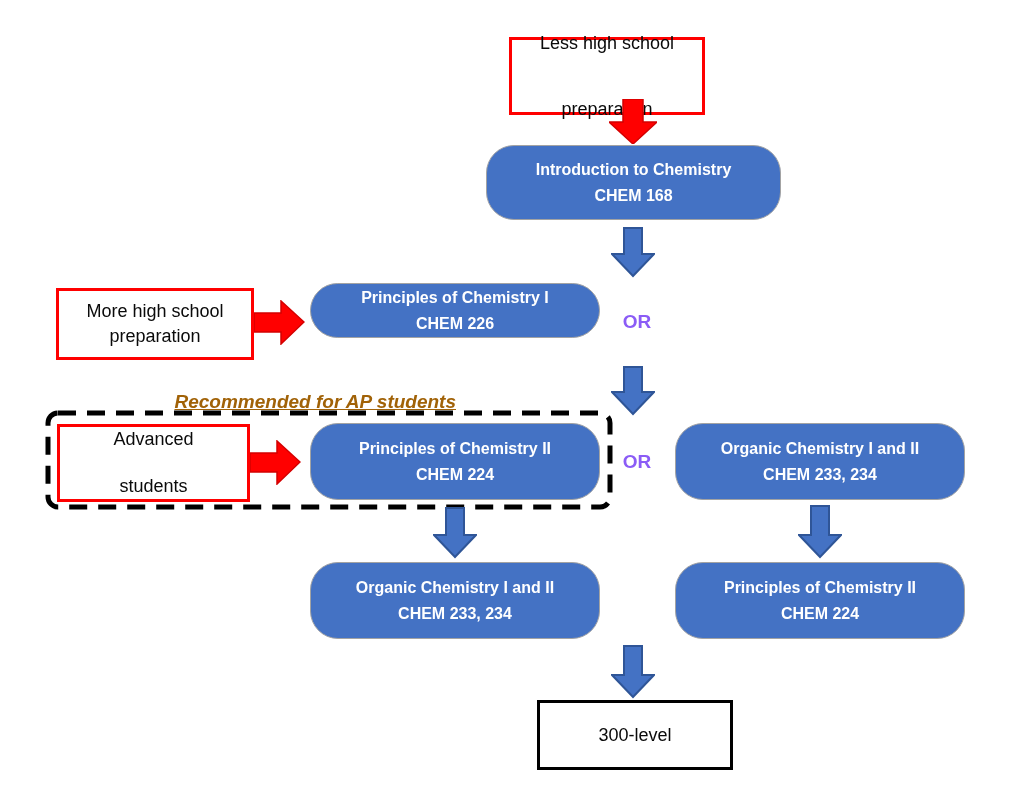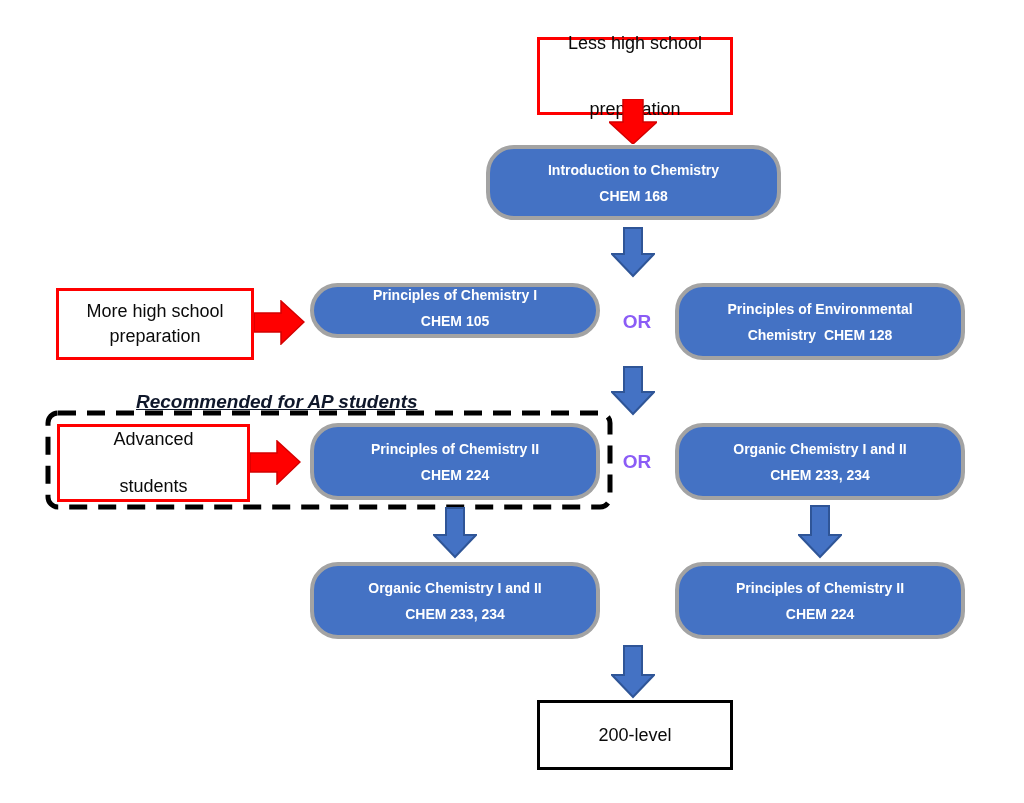"Less high school" div.box { left: 537px -> 509px }
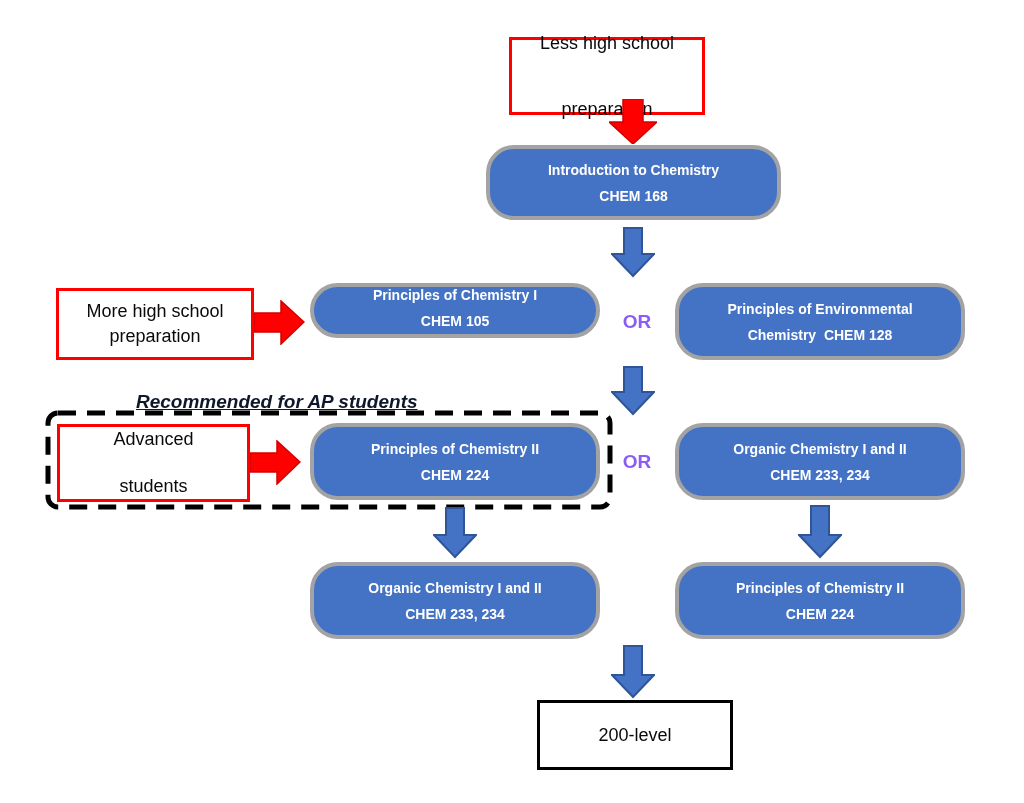"Introduction to Chemistry" .blue-box { border: 4px solid #a3a3a3 -> 1px solid #a3a3a3; font-size: 14px -> 16px }
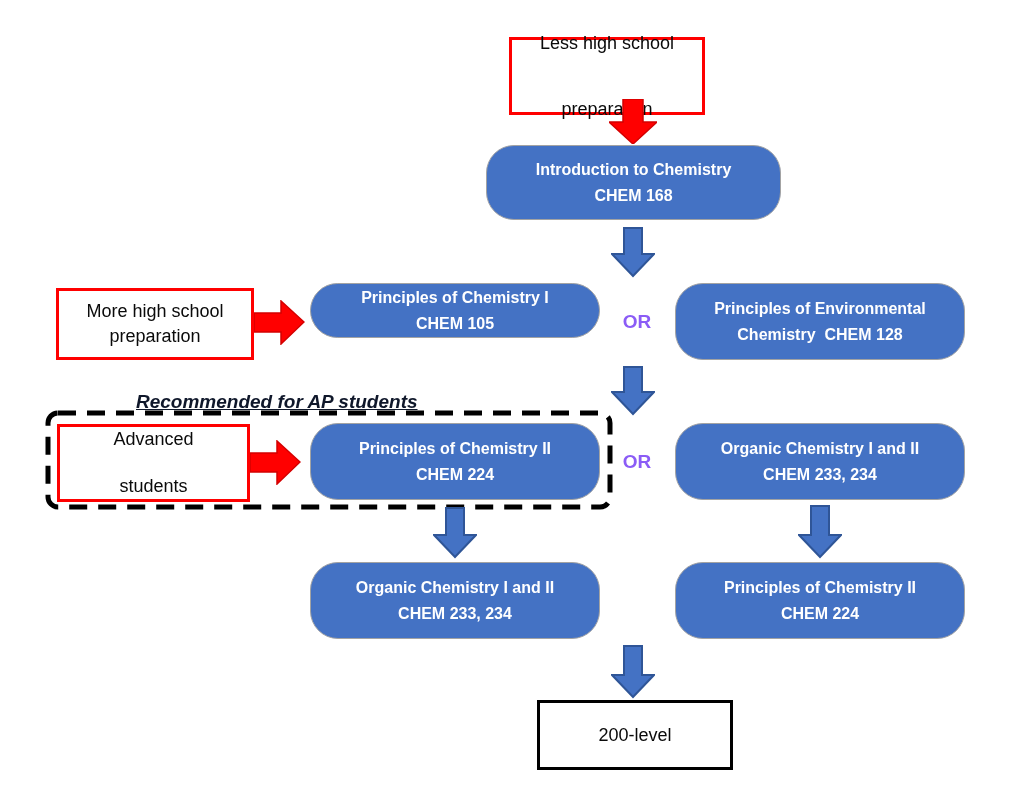"Principles of Environmental" div.box { html: <div> <span>Principles of Environmental</span> <span>Chemistry CHEM 128</span> </div> -> none }
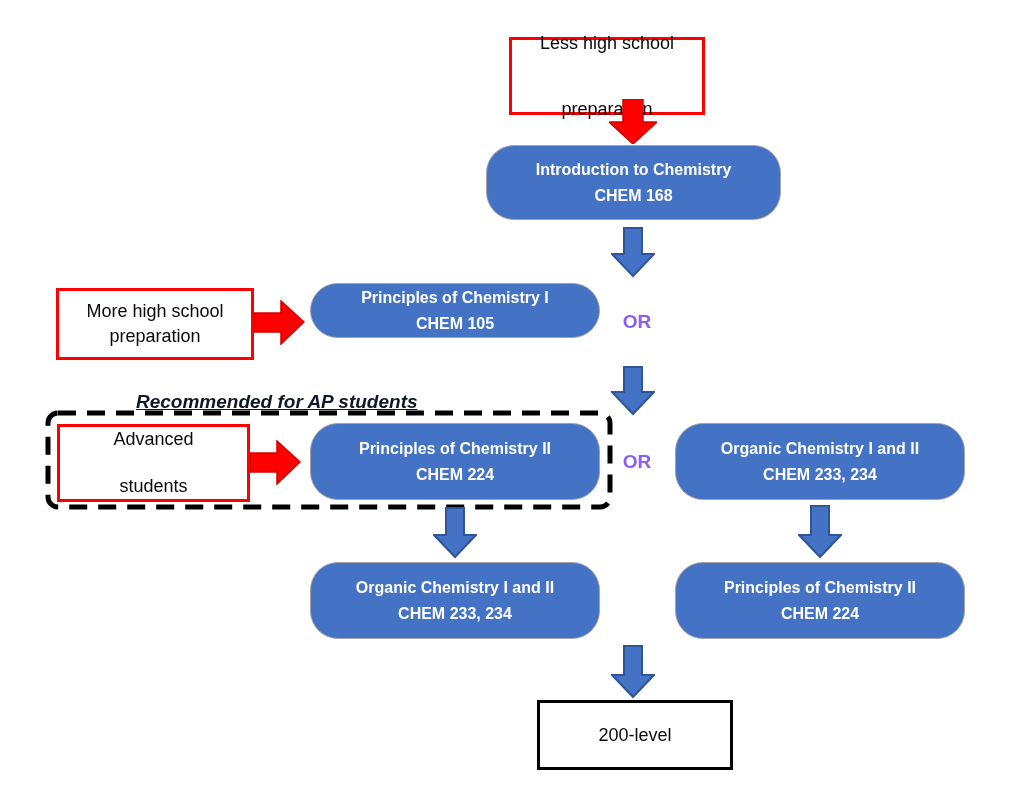"CHEM 105" span.line { text: 105 -> 226 }
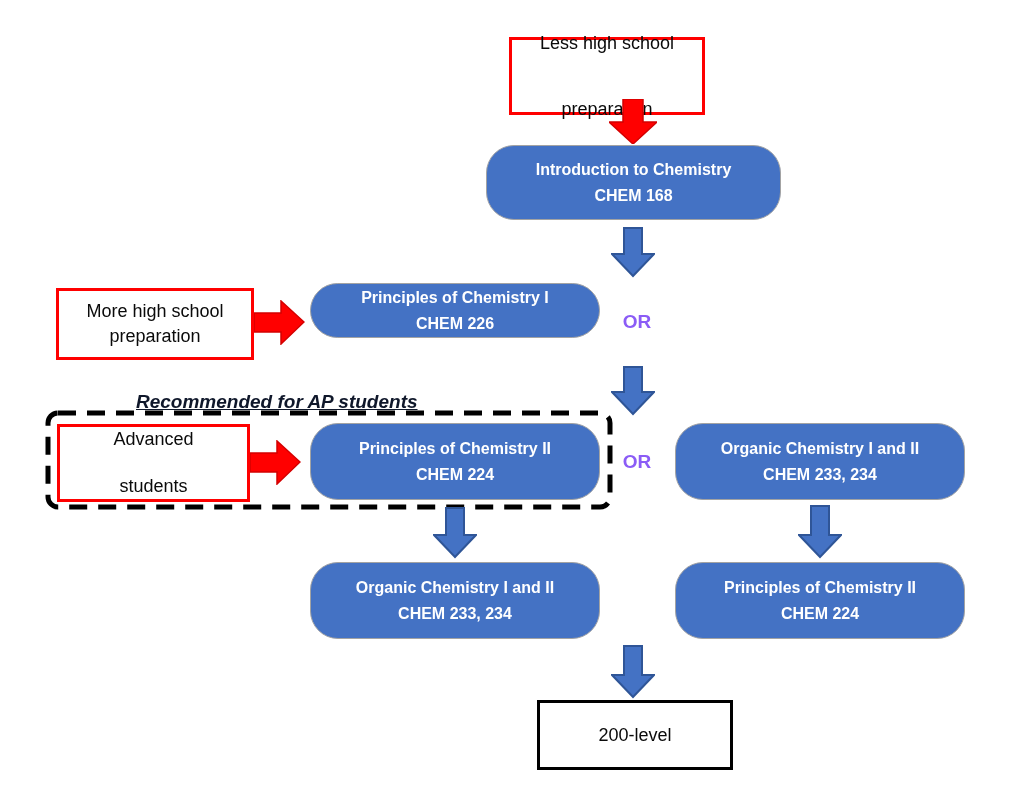"Recommended for AP students" .ap-note { color: #0f172a -> #a16207; text-align: left -> right }
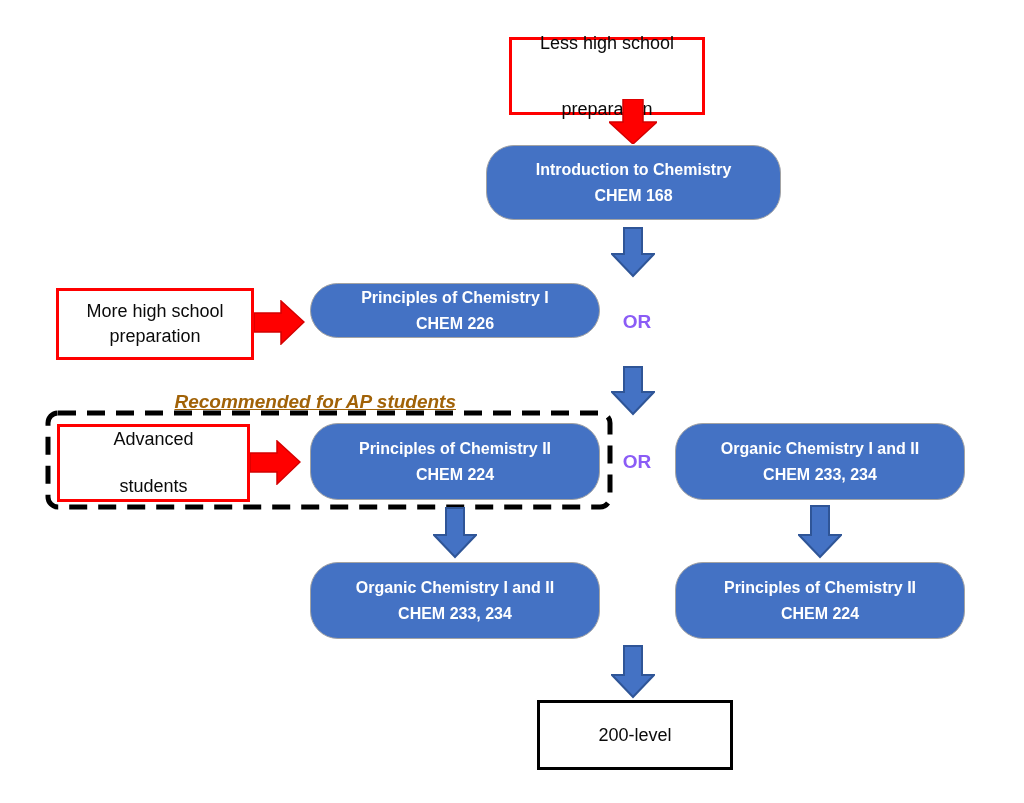"200-level" span.line { text: 200-level -> 300-level }
